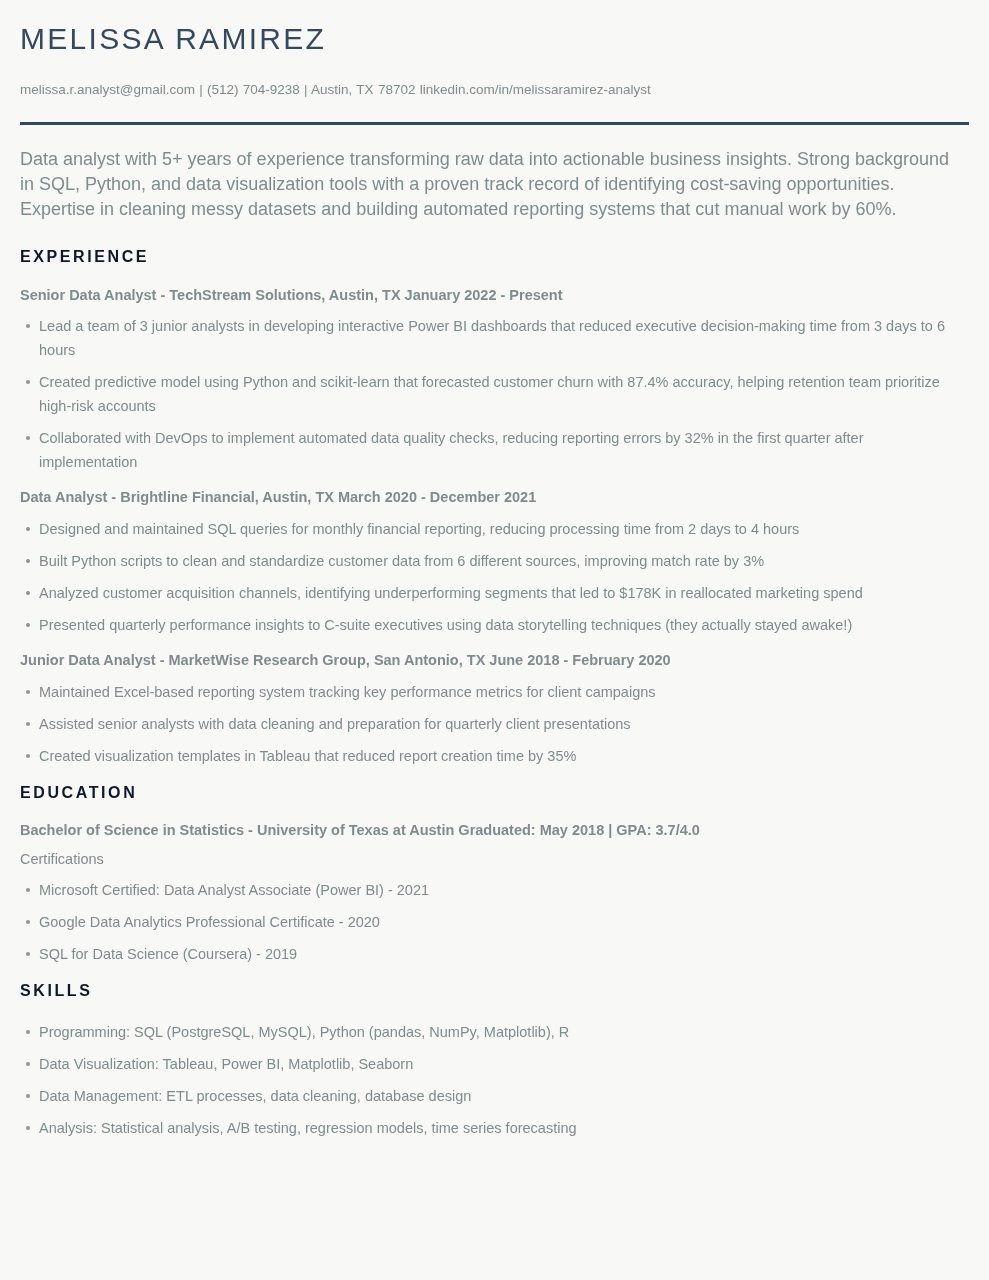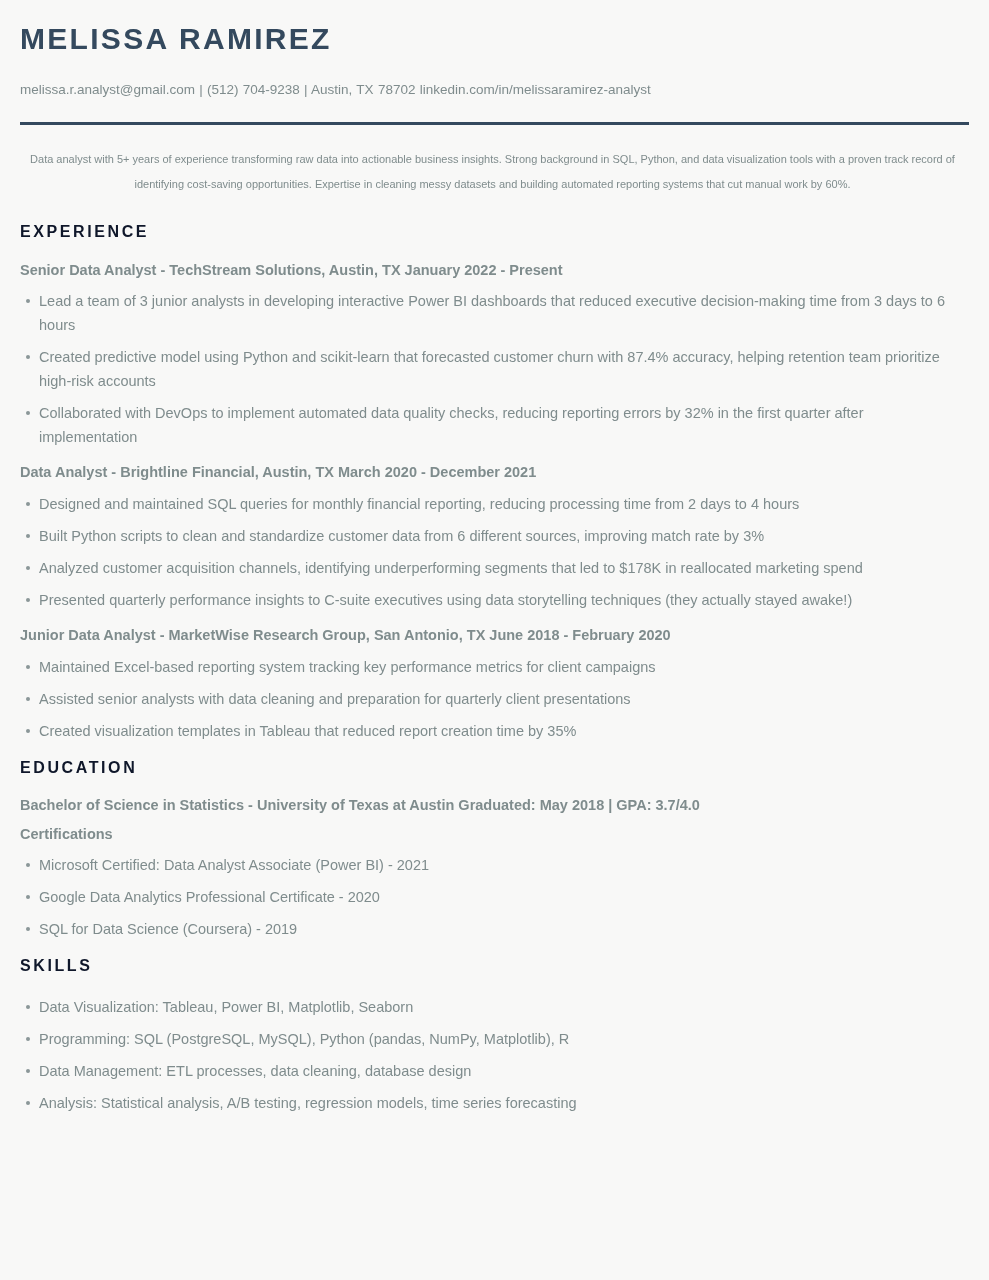"MELISSA RAMIREZ" .name { font-weight: bold -> normal }
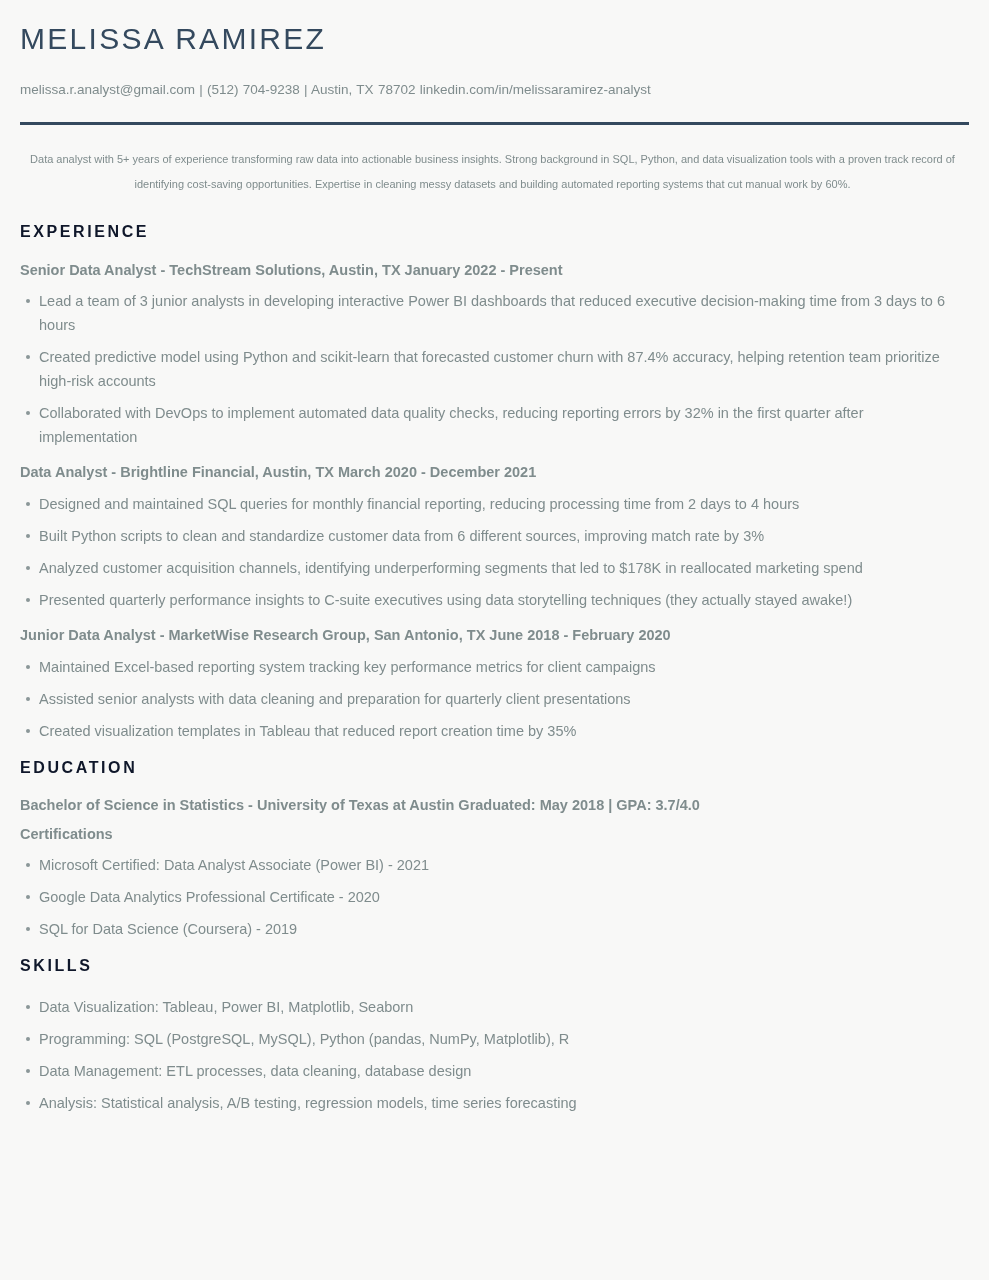"Data analyst with 5+ years" .summary { font-size: 11px -> 18px; text-align: center -> none }
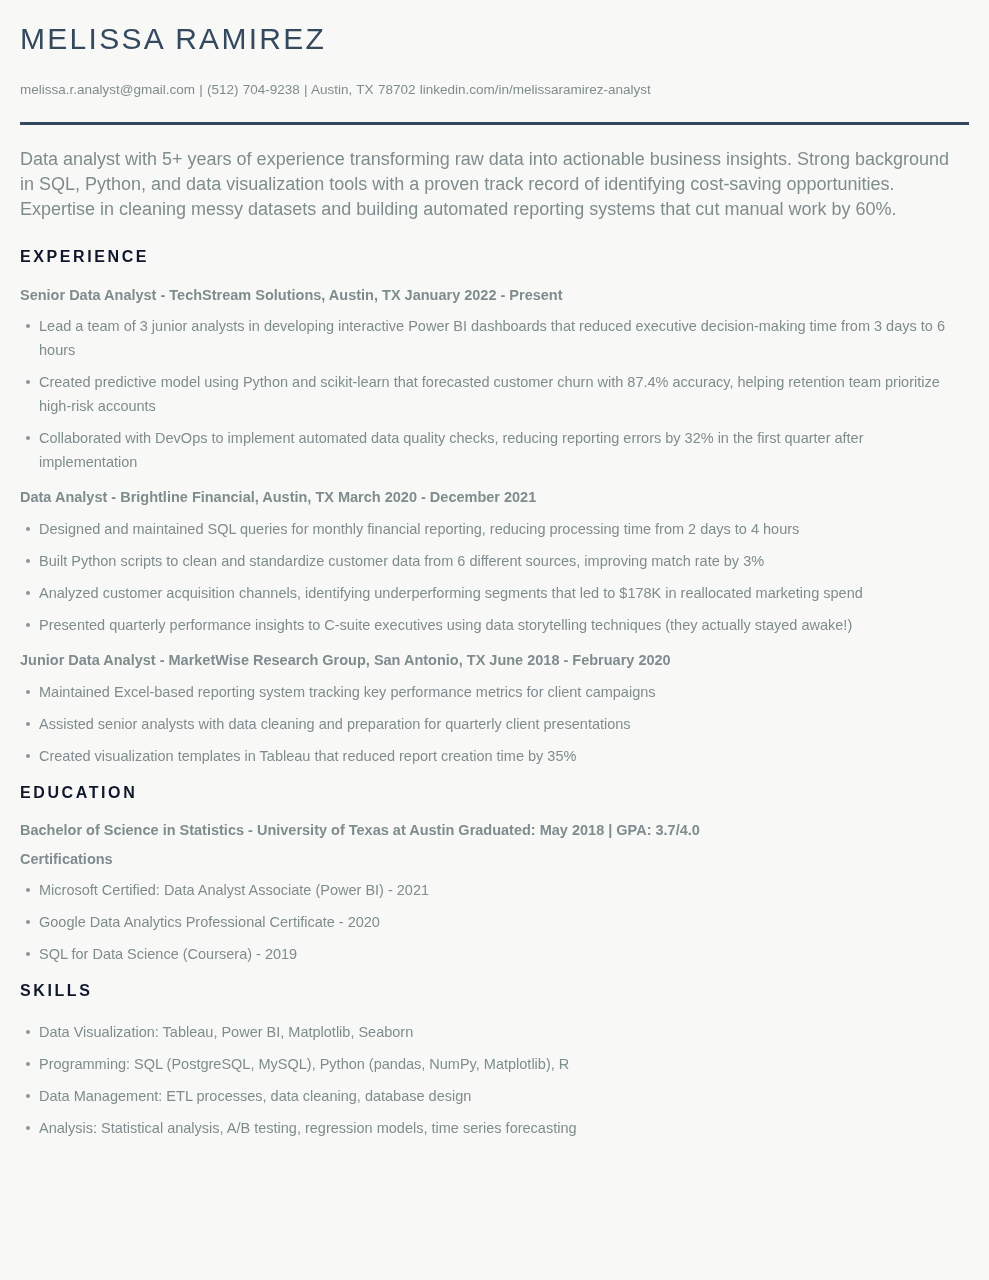"Certifications" .sub-head { font-weight: bold -> normal }
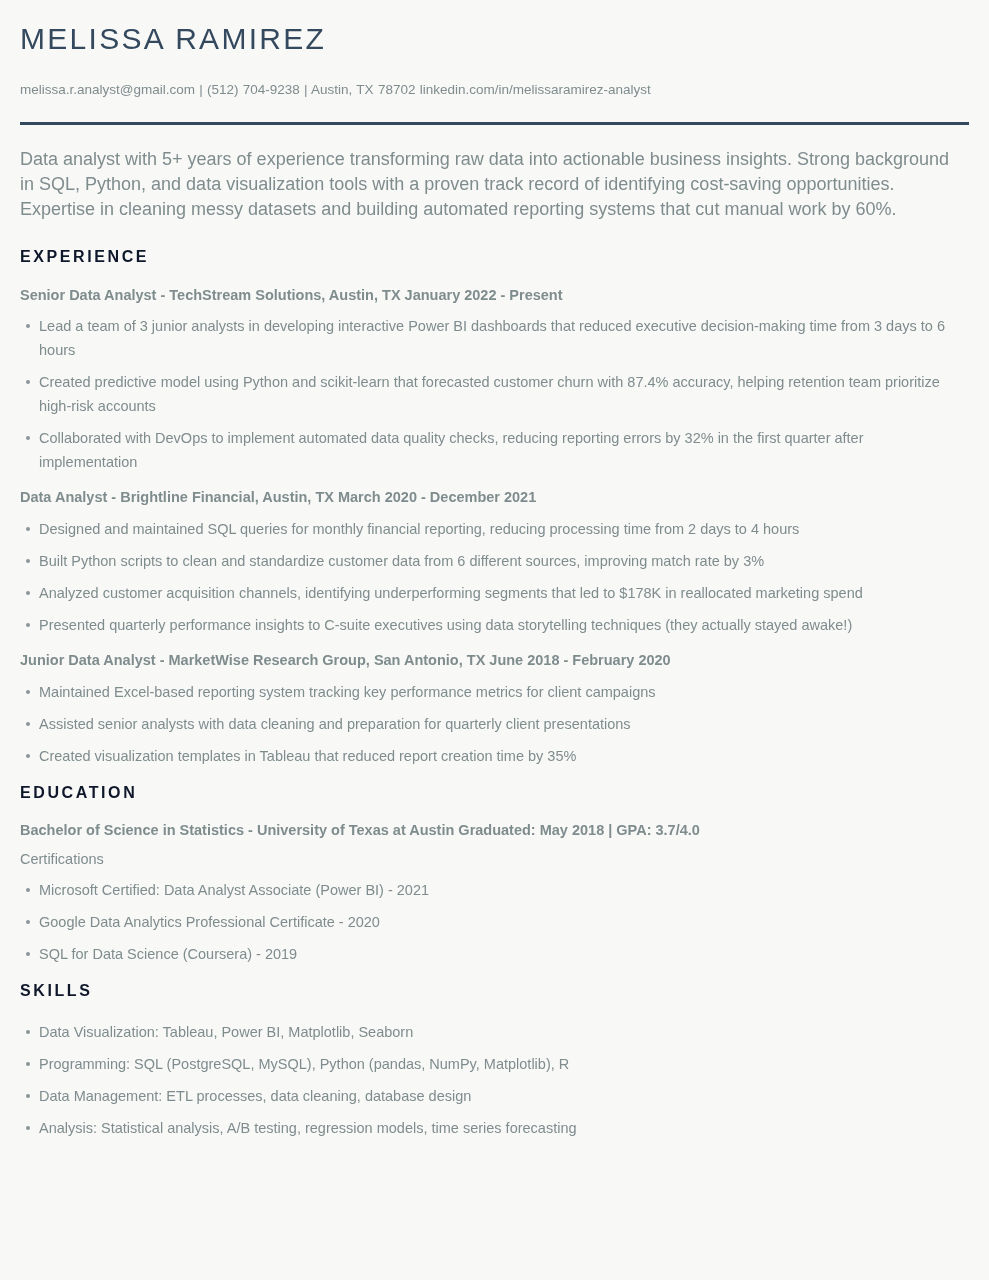"Data Visualization: Tableau, Power BI," li { order: before "Programming: SQL (PostgreSQL, MySQL)," -> after "Programming: SQL (PostgreSQL, MySQL)," }
